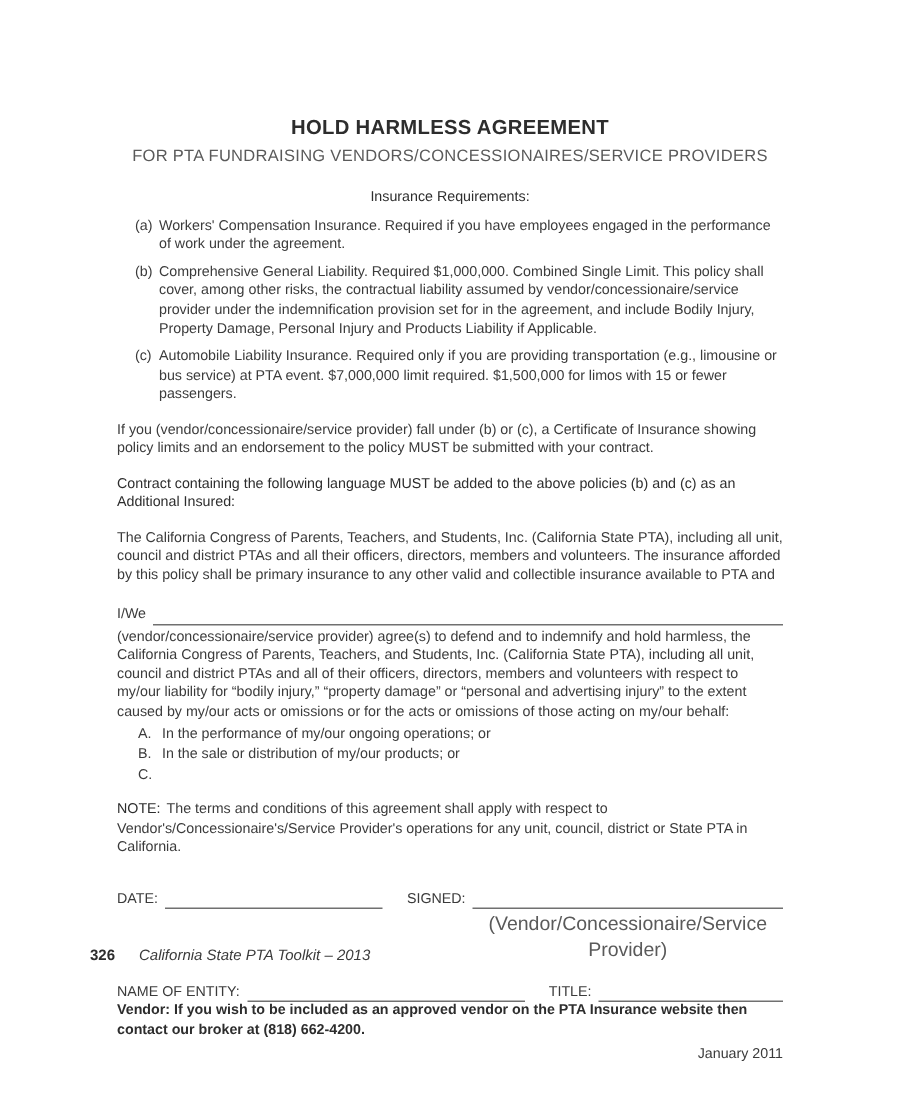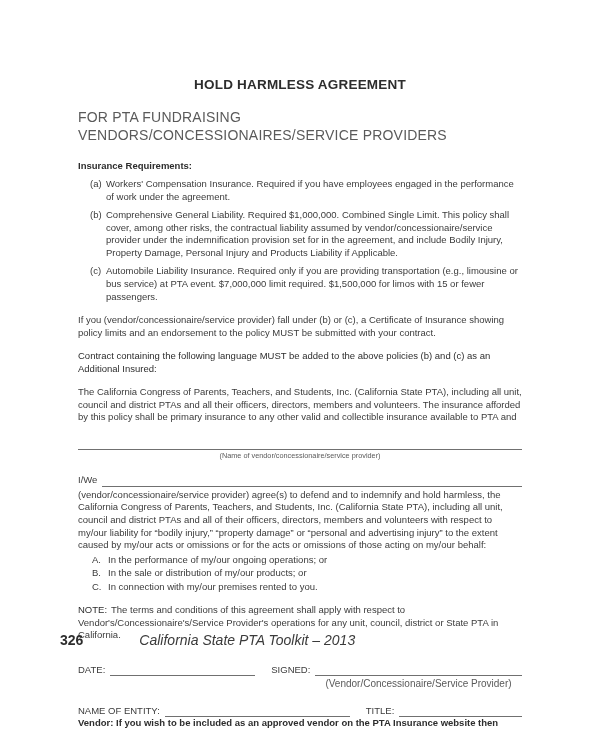"FOR PTA FUNDRAISING" .doc-subtitle { font-size: 14px -> 11px; margin-top: 14px -> 3px; text-align: left -> center }
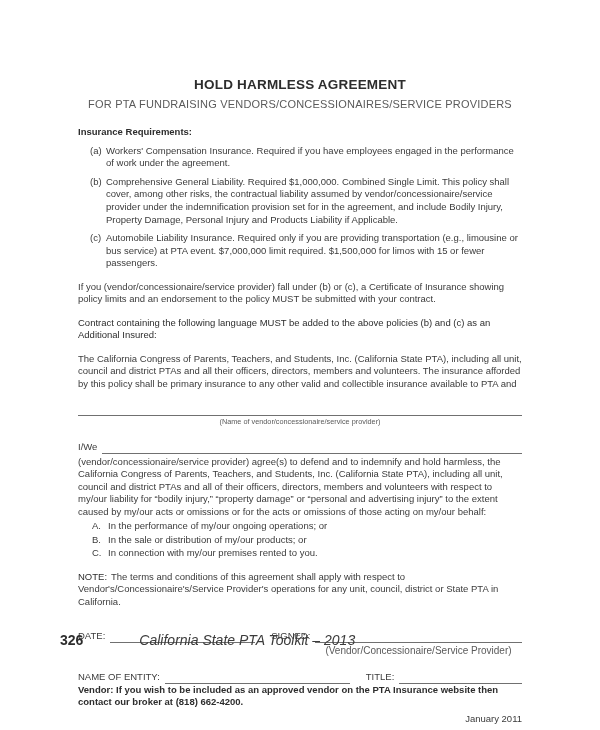"Insurance Requirements:" .heading { font-weight: bold -> normal; text-align: none -> center }
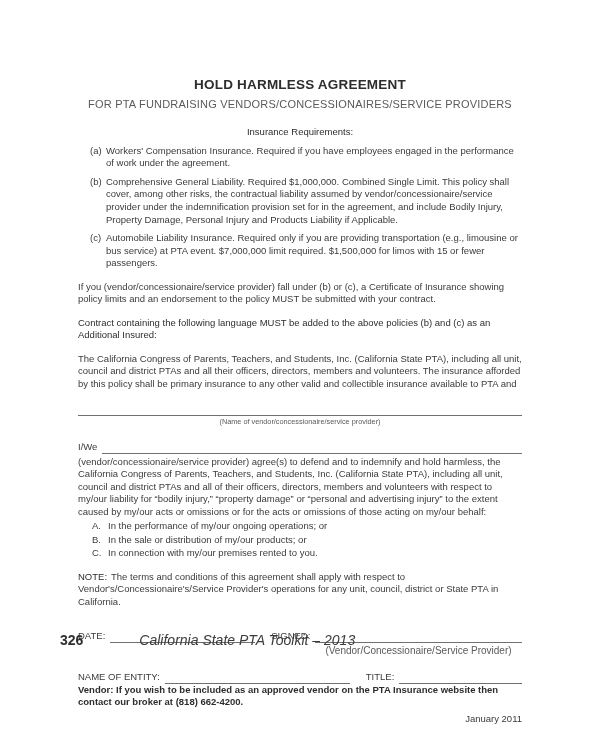"(Name of vendor/concessionaire/service" div.name-line-block { html: <div> <span></span> <div>(Name of vendor/concessionaire/service provider)</div> </div> -> none }
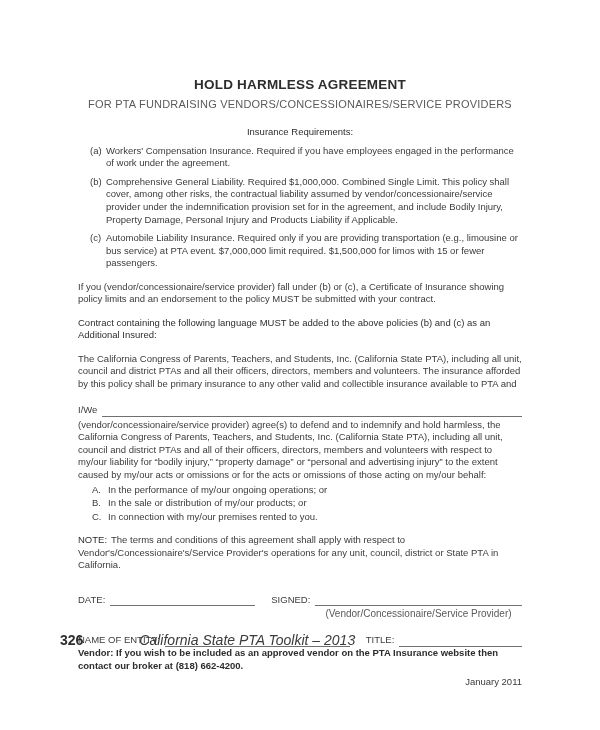"In connection with my/our premises" div { html: <div>In connection with my/our premises rented to you.</div> -> none }
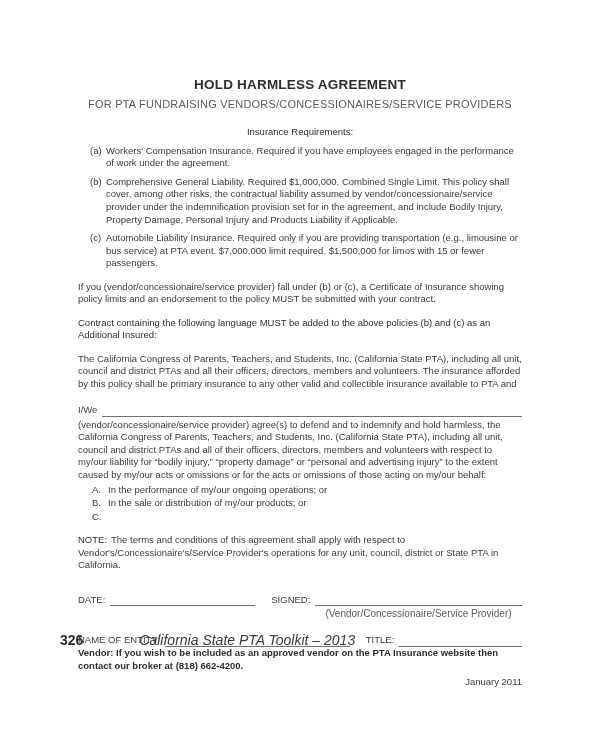"(Vendor/Concessionaire/Service Provider)" .signed-caption { font-size: 10px -> 13px }
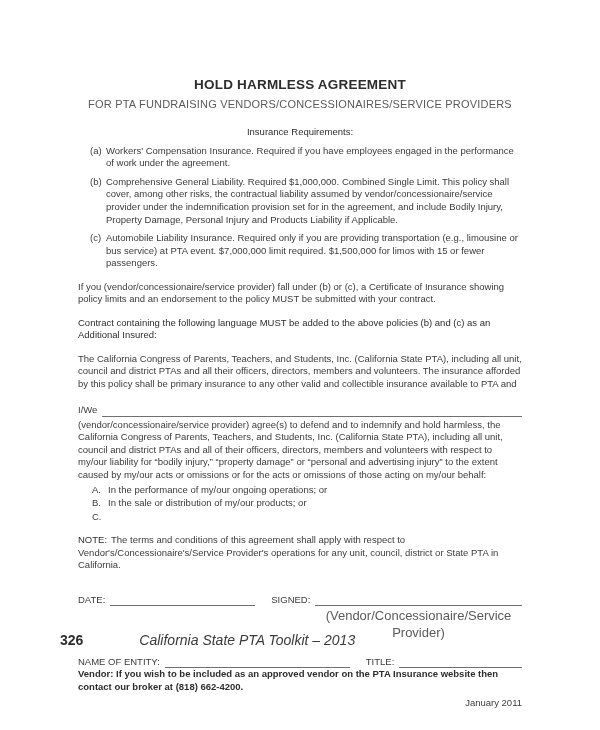"326" .footer { font-size: 14px -> 10px; gap: 40px -> none }
